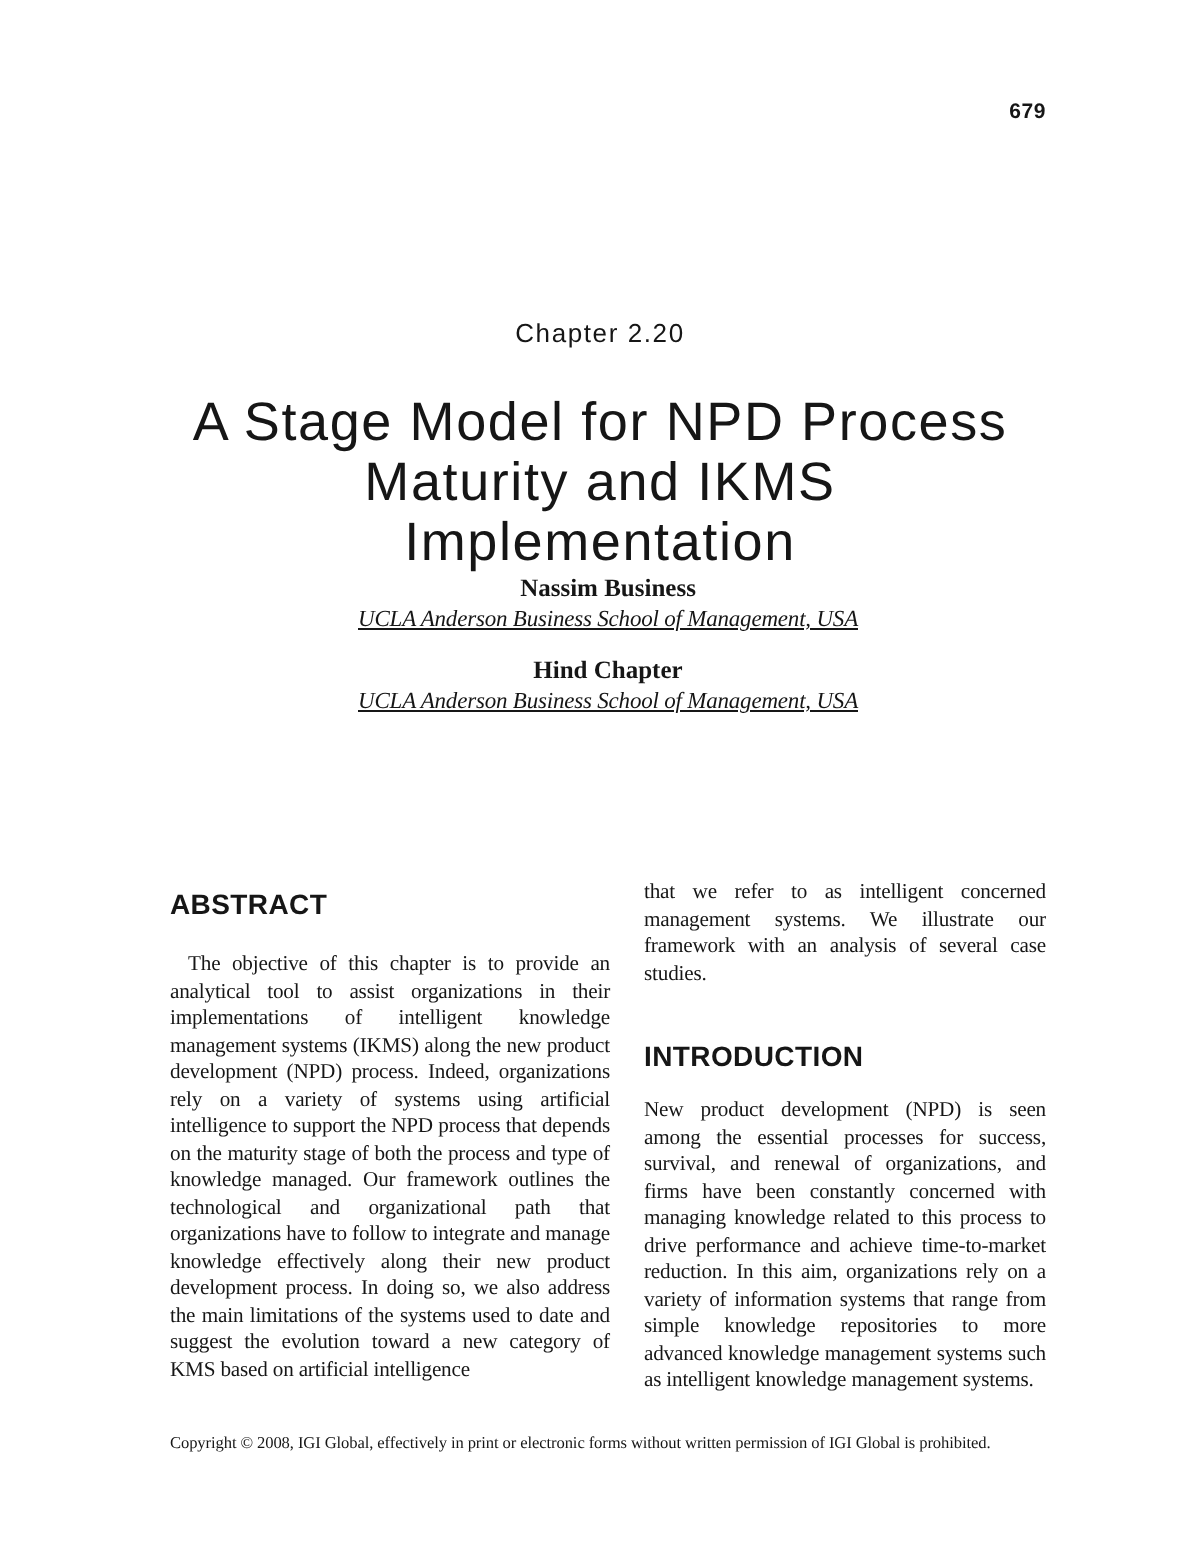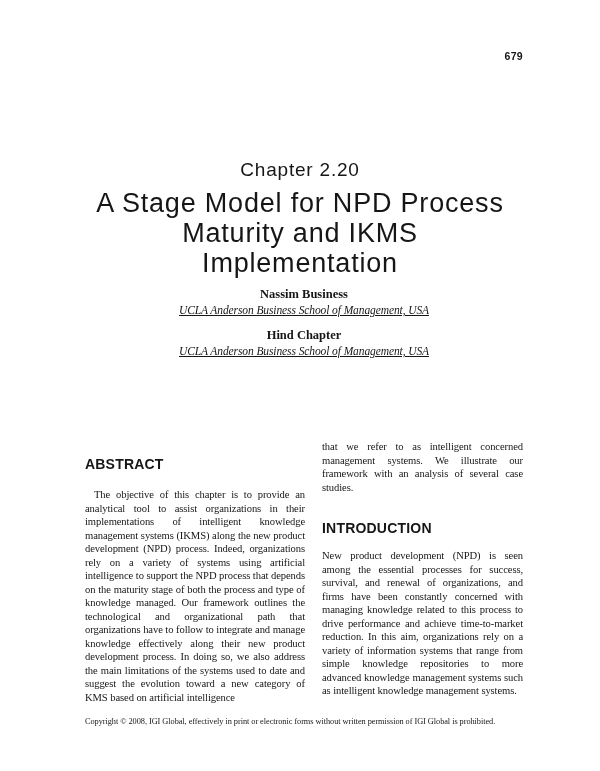"Chapter 2.20" .chapter-label { font-size: 19px -> 13px; margin-bottom: 7px -> 22px }
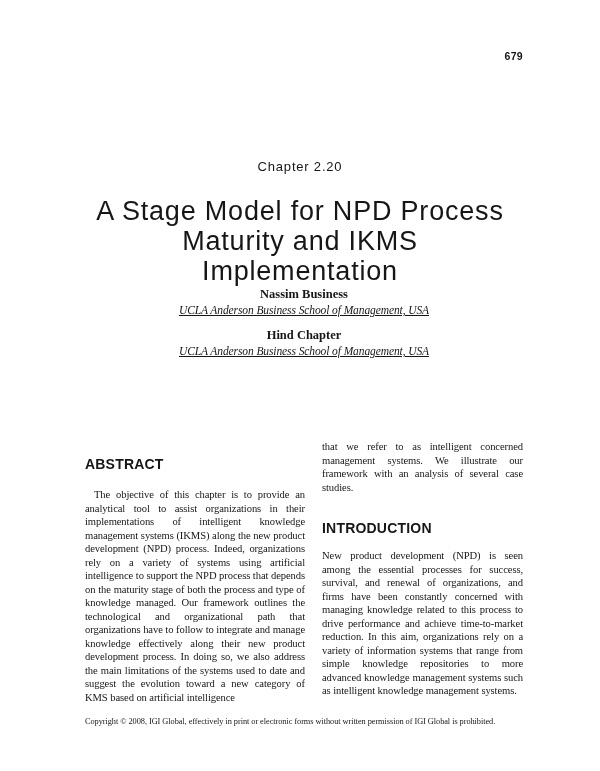"ABSTRACT" .section-heading { margin: 16px 0 16px 0 -> 4px 0 16px 0 }
